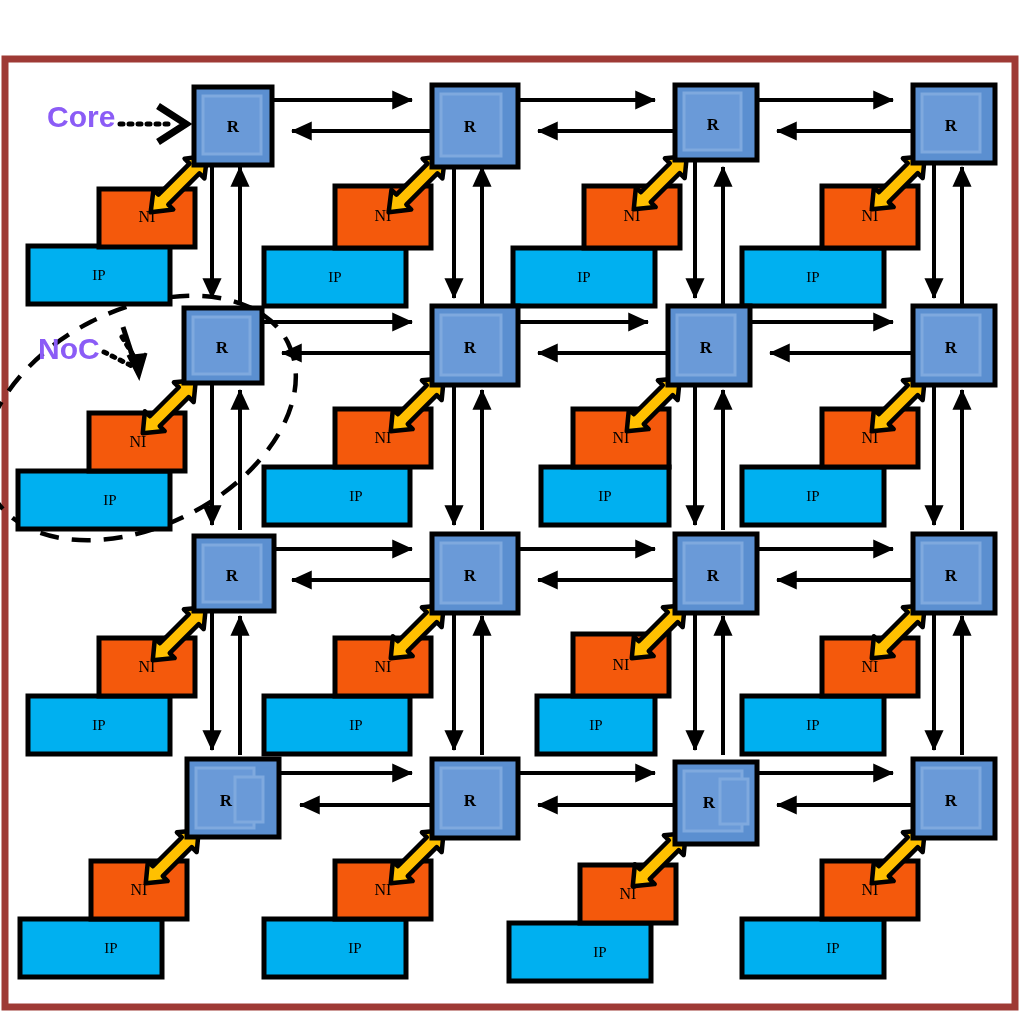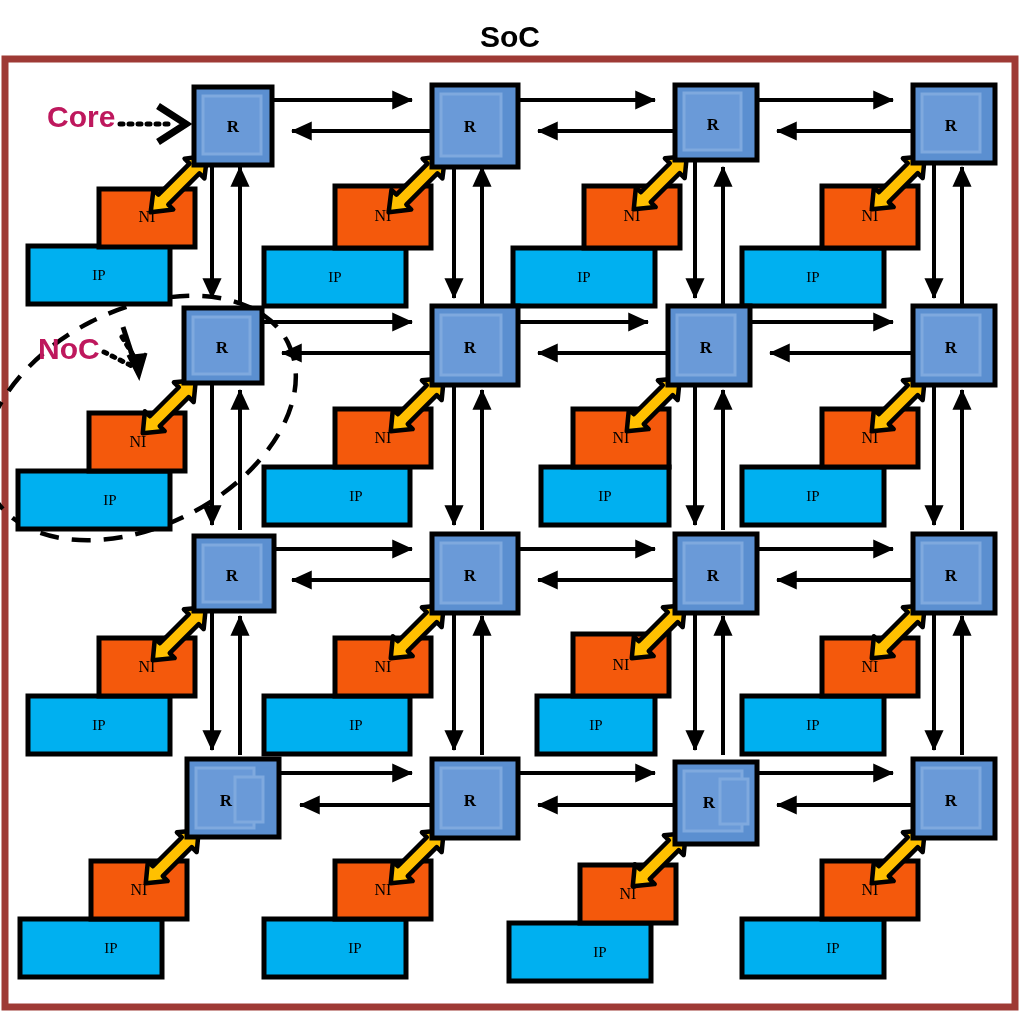"SoC" div.soc-title { html: <div>SoC</div> -> none }
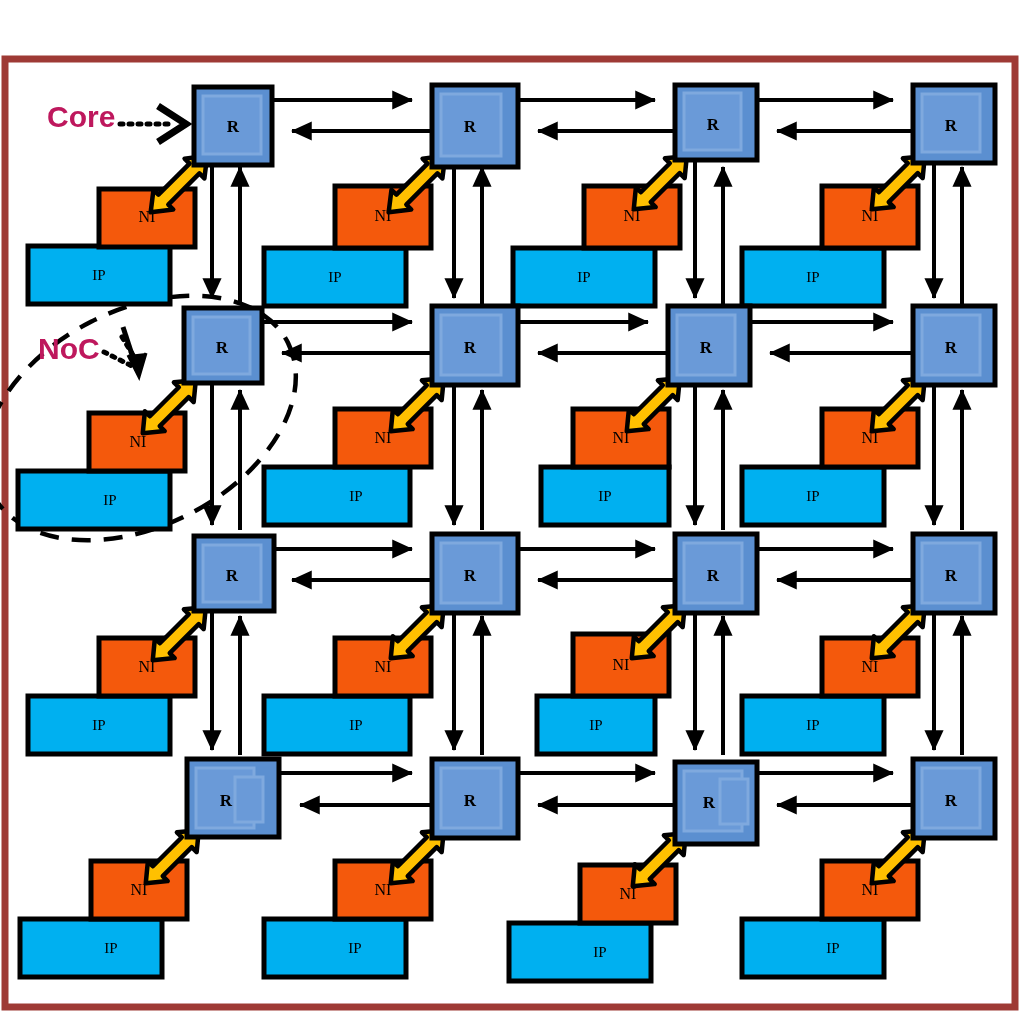"Core" .callout-label { color: #be185d -> #8b5cf6 }
